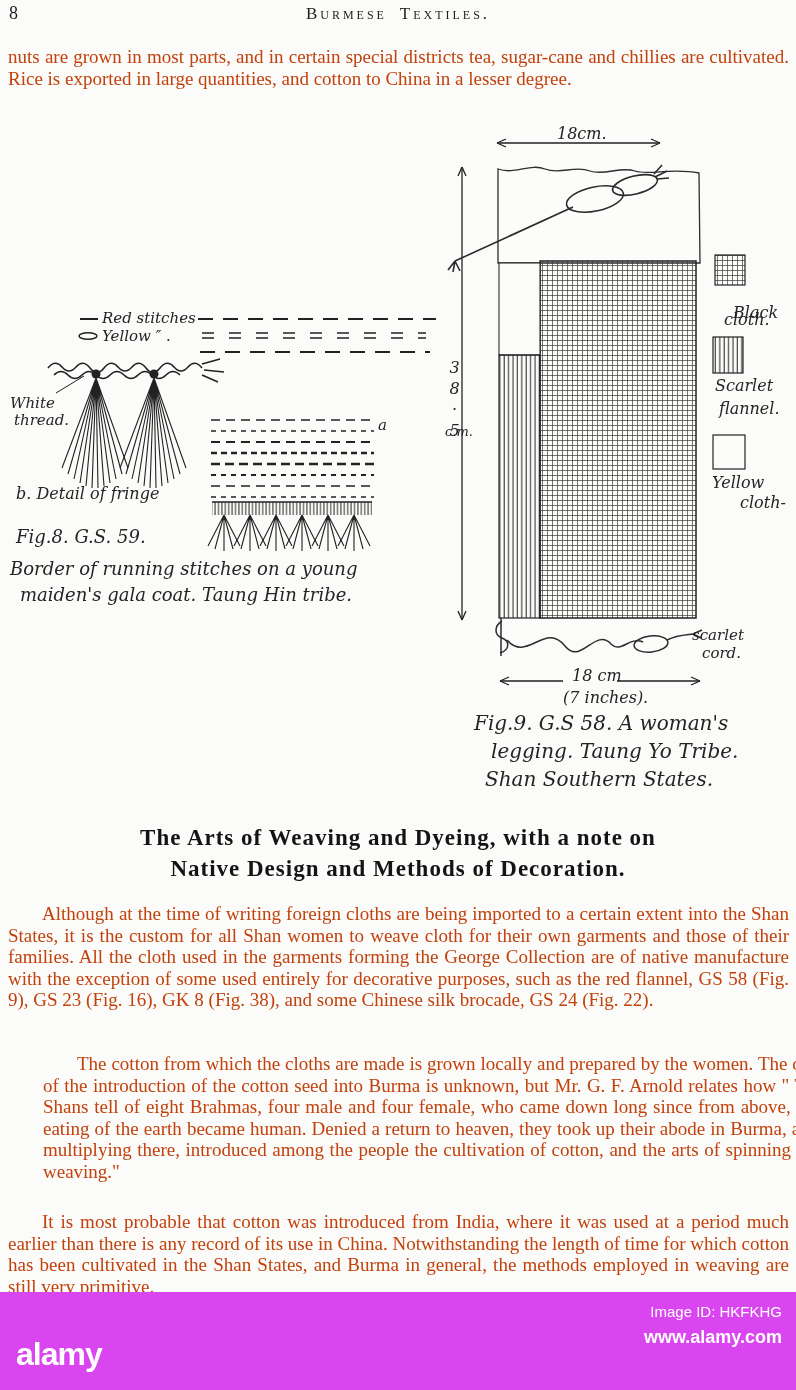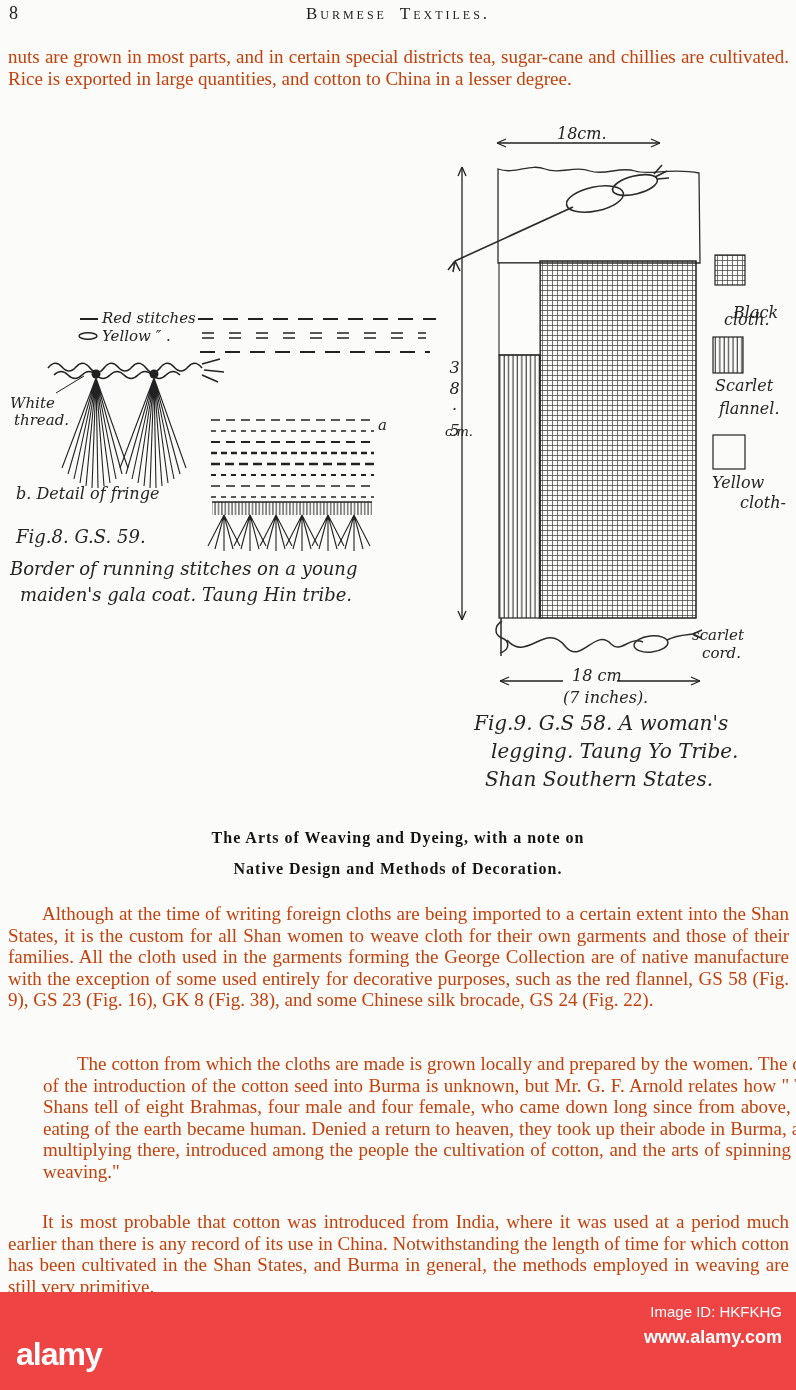"The Arts of Weaving and" .heading { font-size: 16px -> 23px }
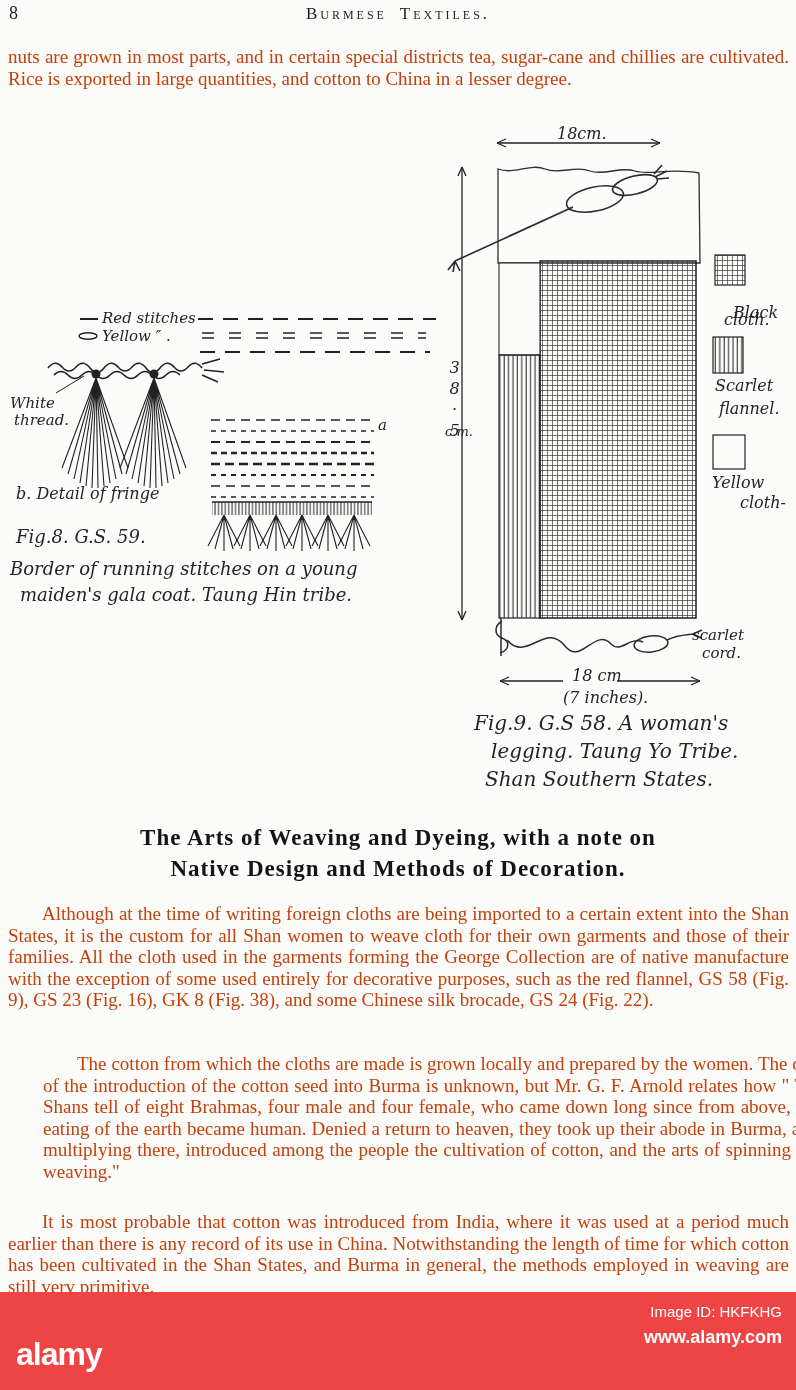"Image ID: HKFKHG" .wm { background: #ef4444 -> #d946ef }
